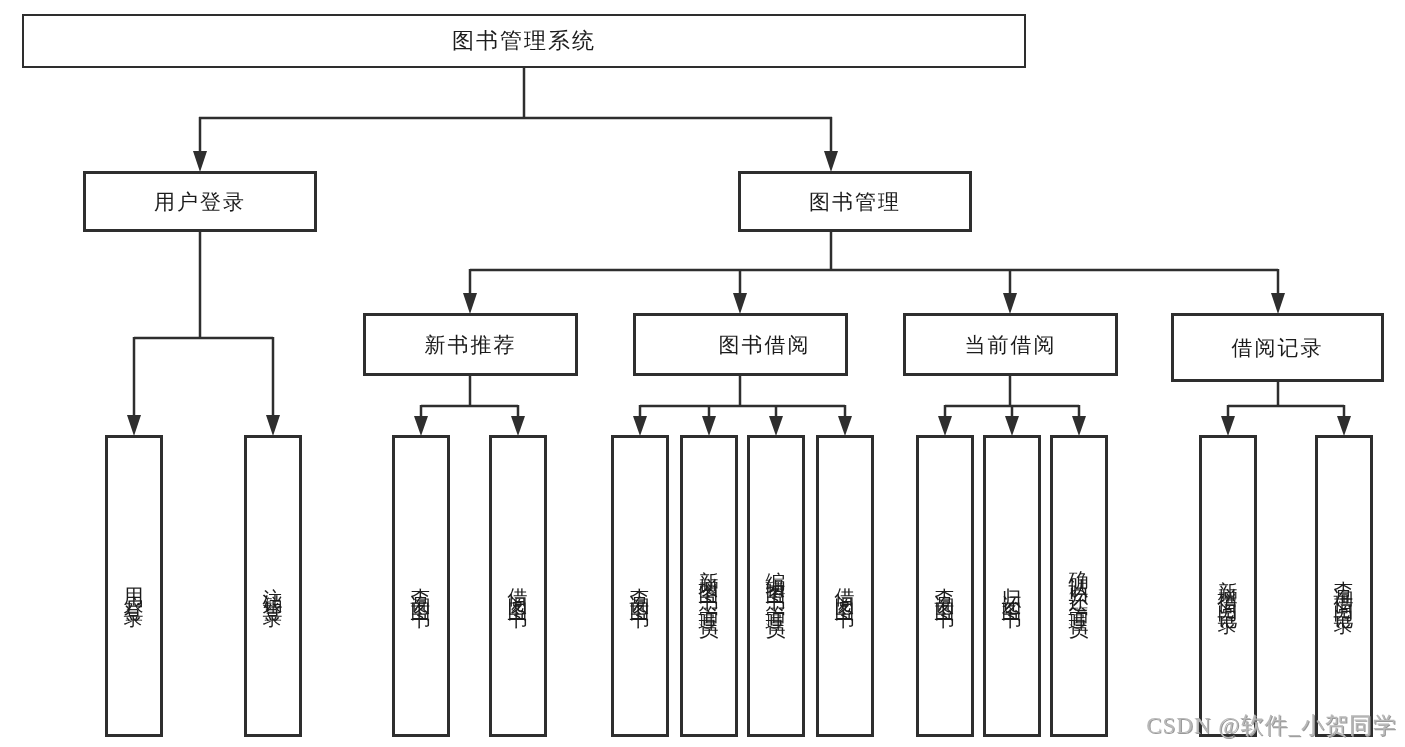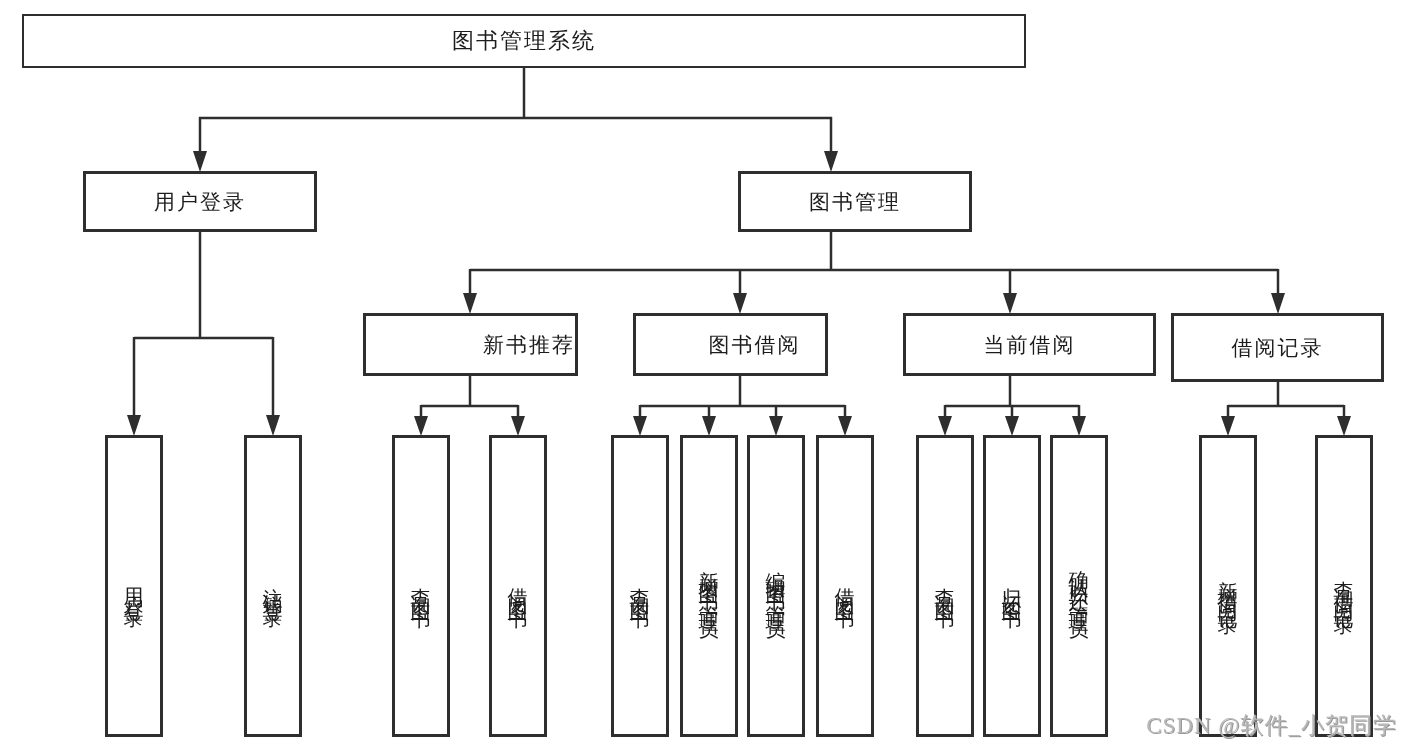"新书推荐" .b-l3-0 { justify-content: flex-end -> none }
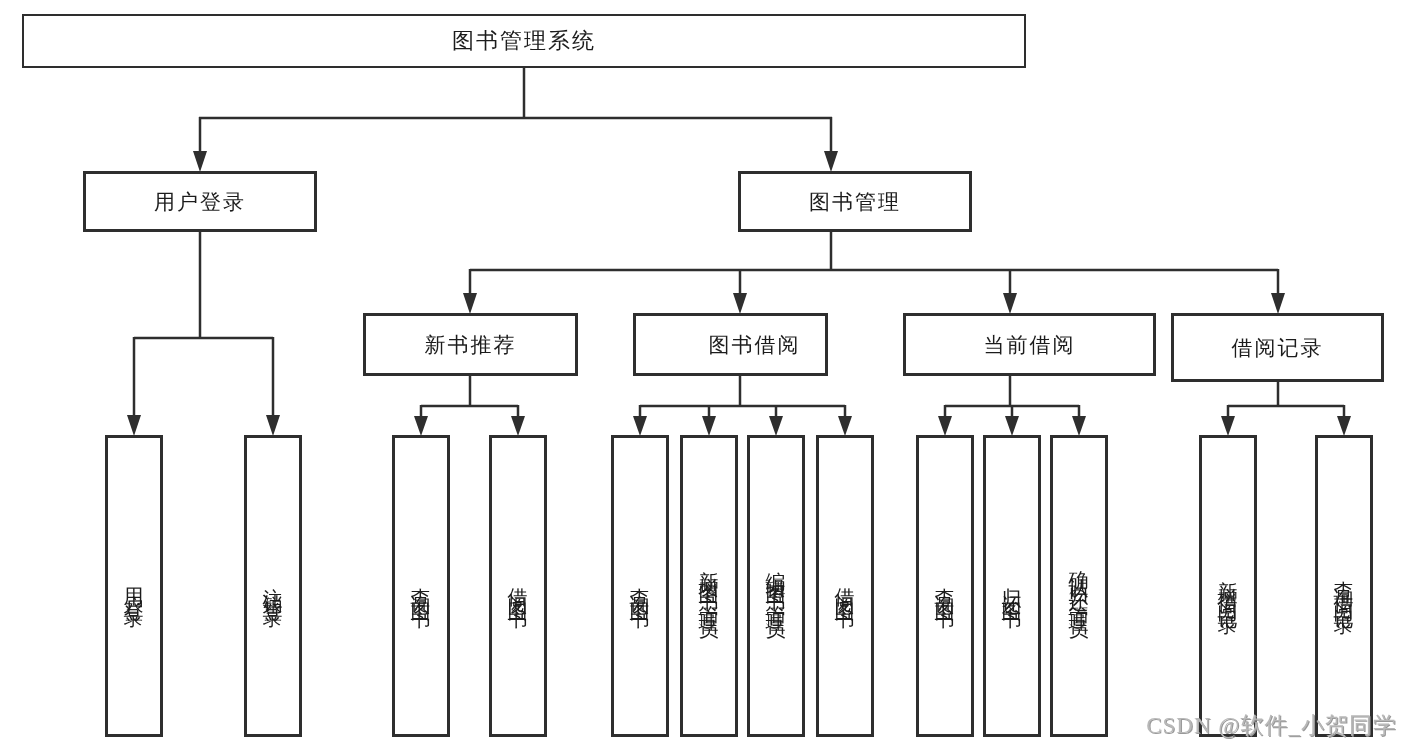"图书借阅" .b-l3-1 { width: 195px -> 215px }
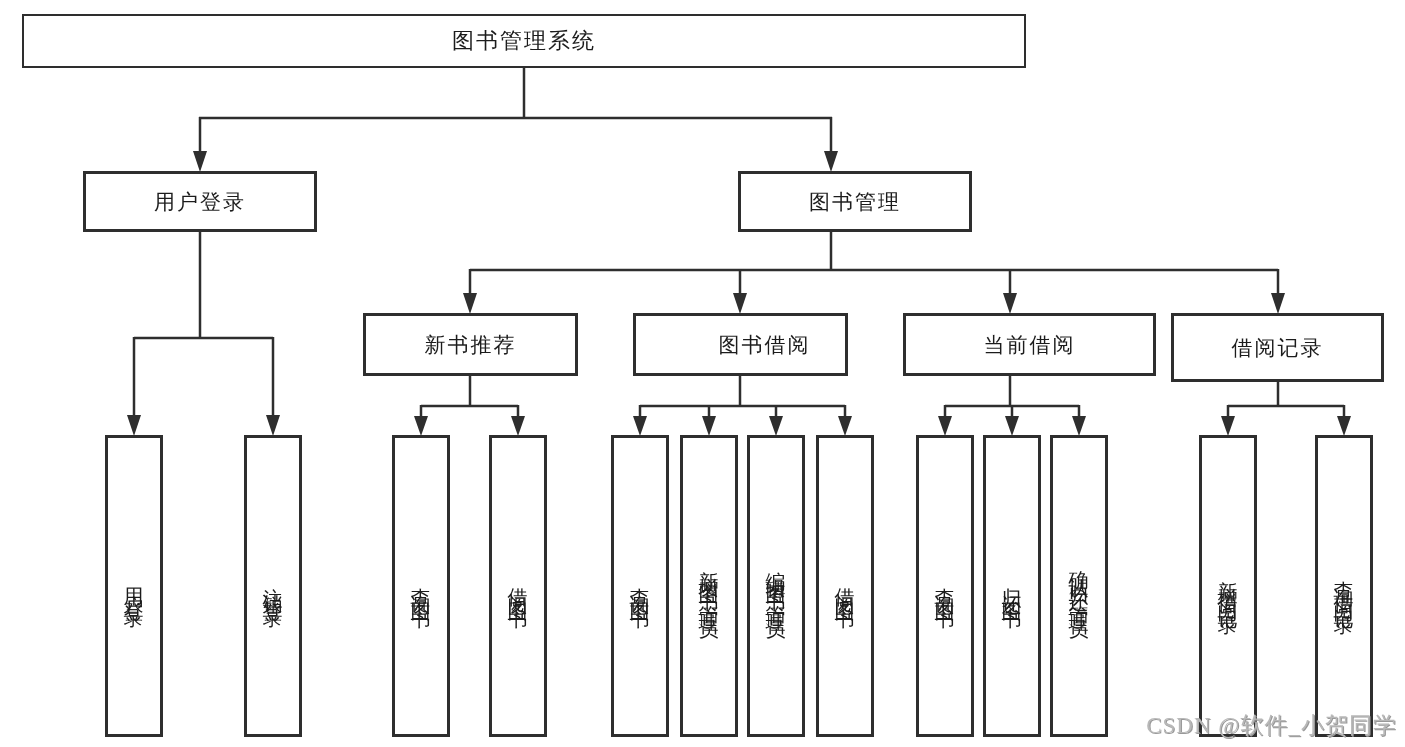"当前借阅" .b-l3-2 { width: 253px -> 215px }
